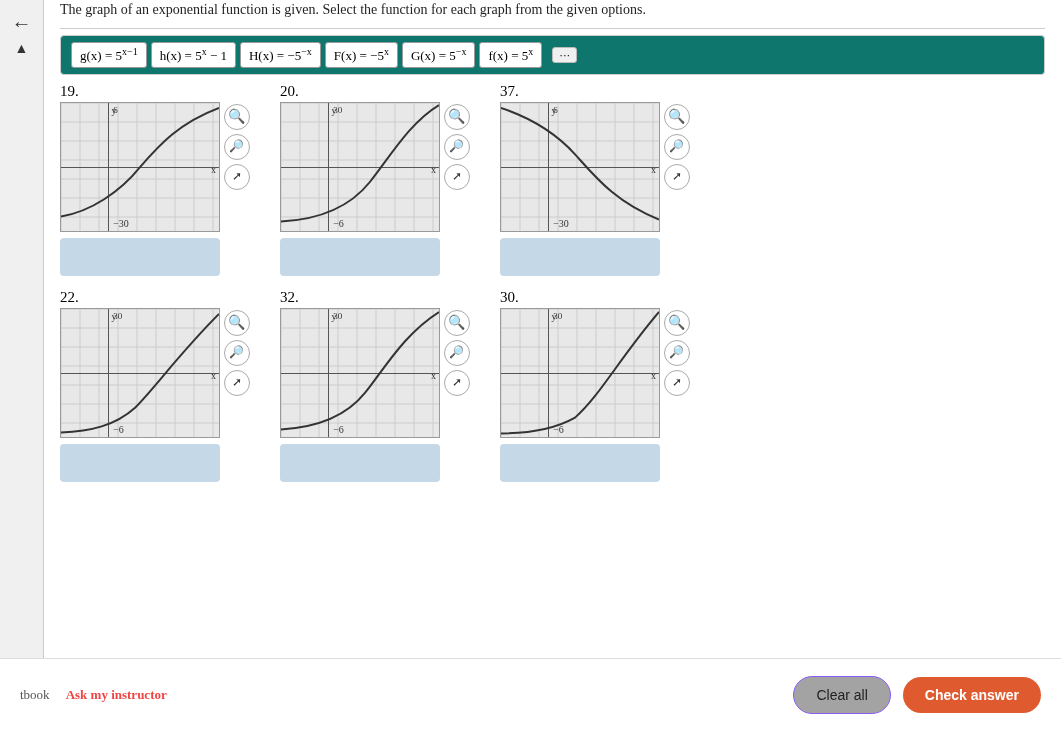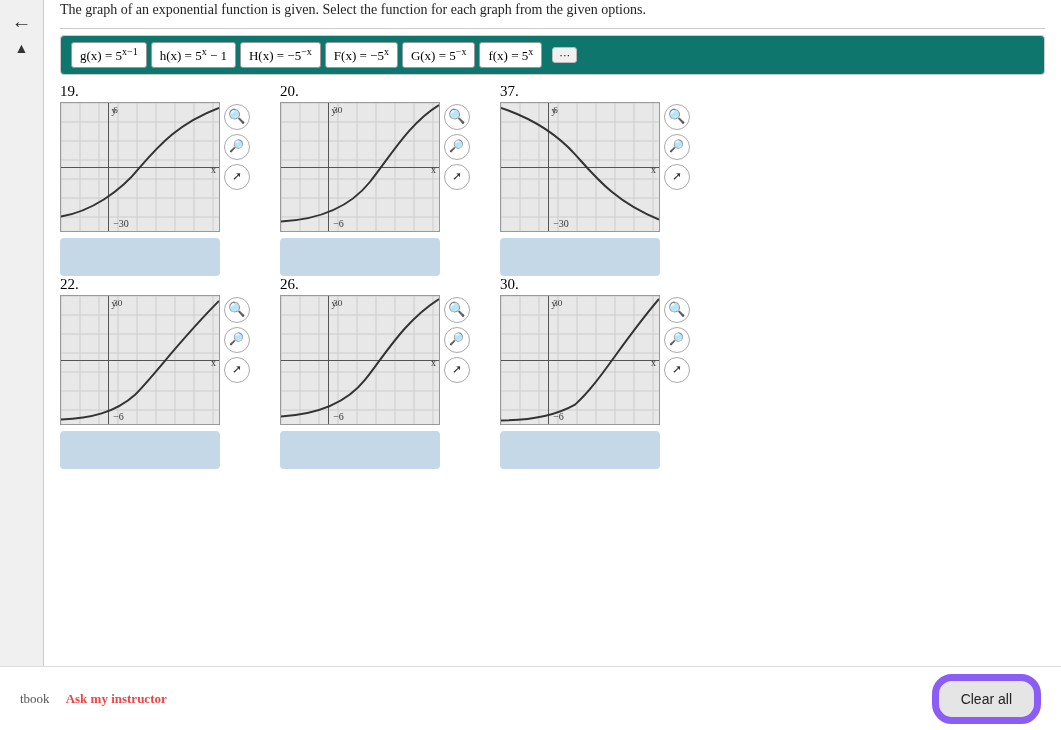"22." div.graphs-row { margin-top: 0 -> 13px }
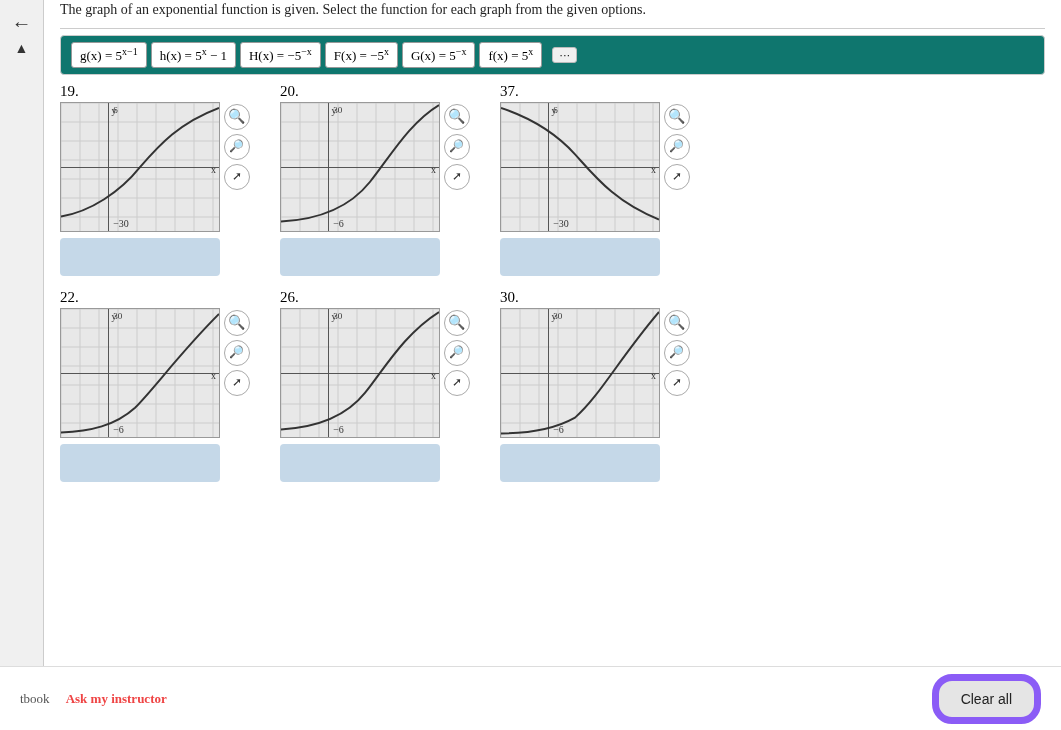"26." span.graph-label { text: 26 -> 32 }
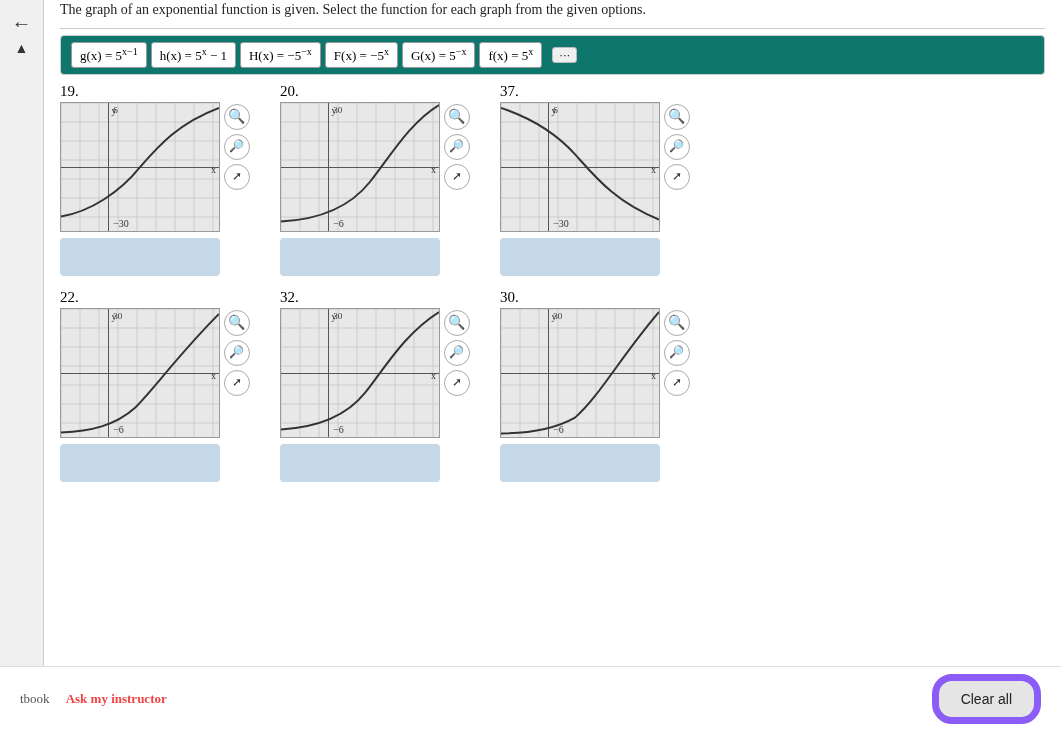"tbook" .bottom-bar { height: 64px -> 72px }
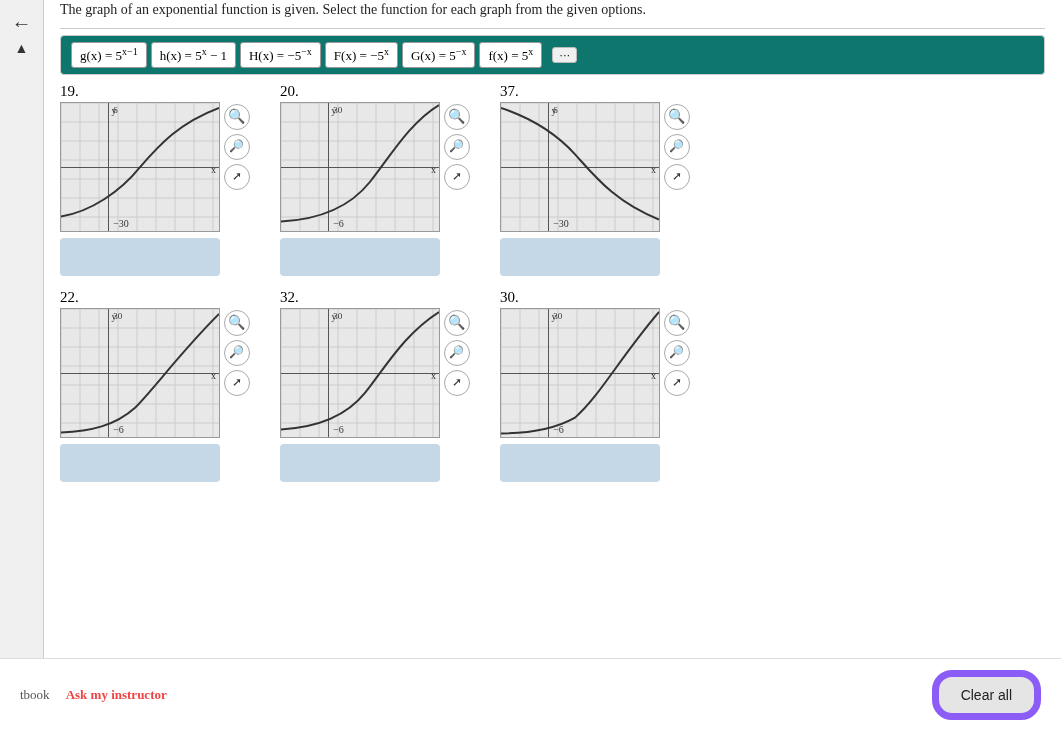"Clear all" .btn-clear { background: #e5e5e5 -> #a3a3a3; border: 7px solid #8b5cf6 -> 1px solid #8b5cf6 }
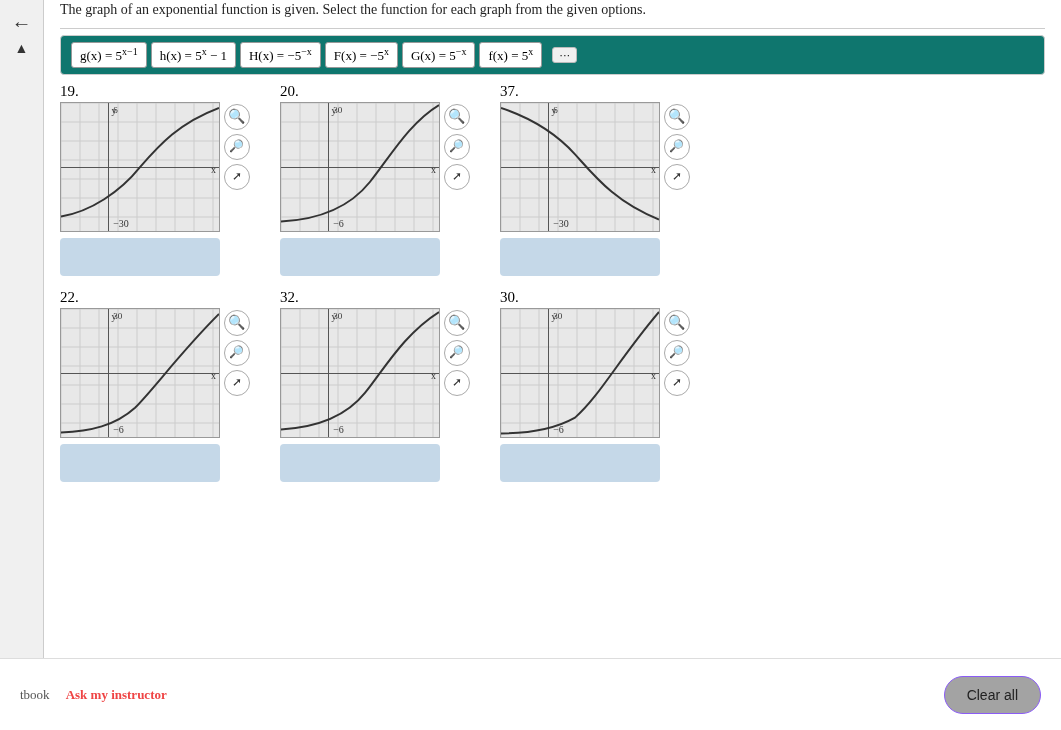"Check answer" button.btn-check { html: none -> <button>Check answer</button> }
